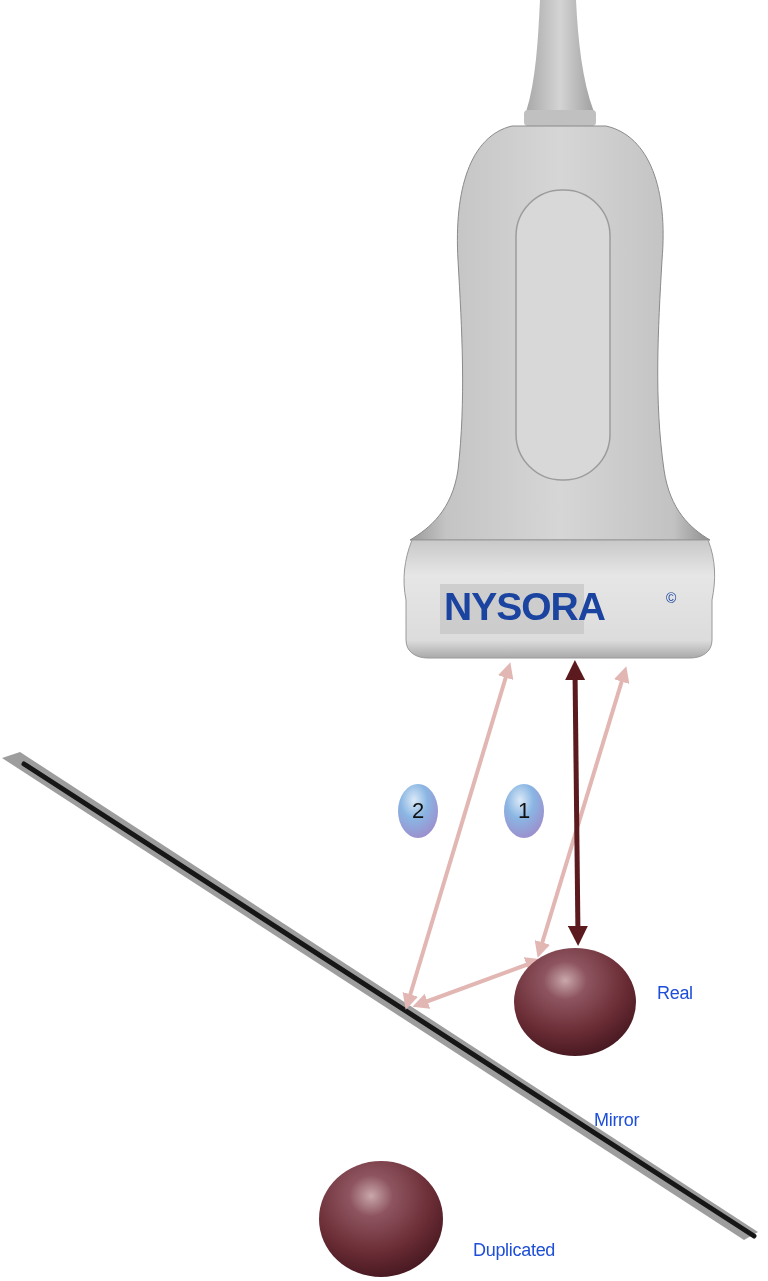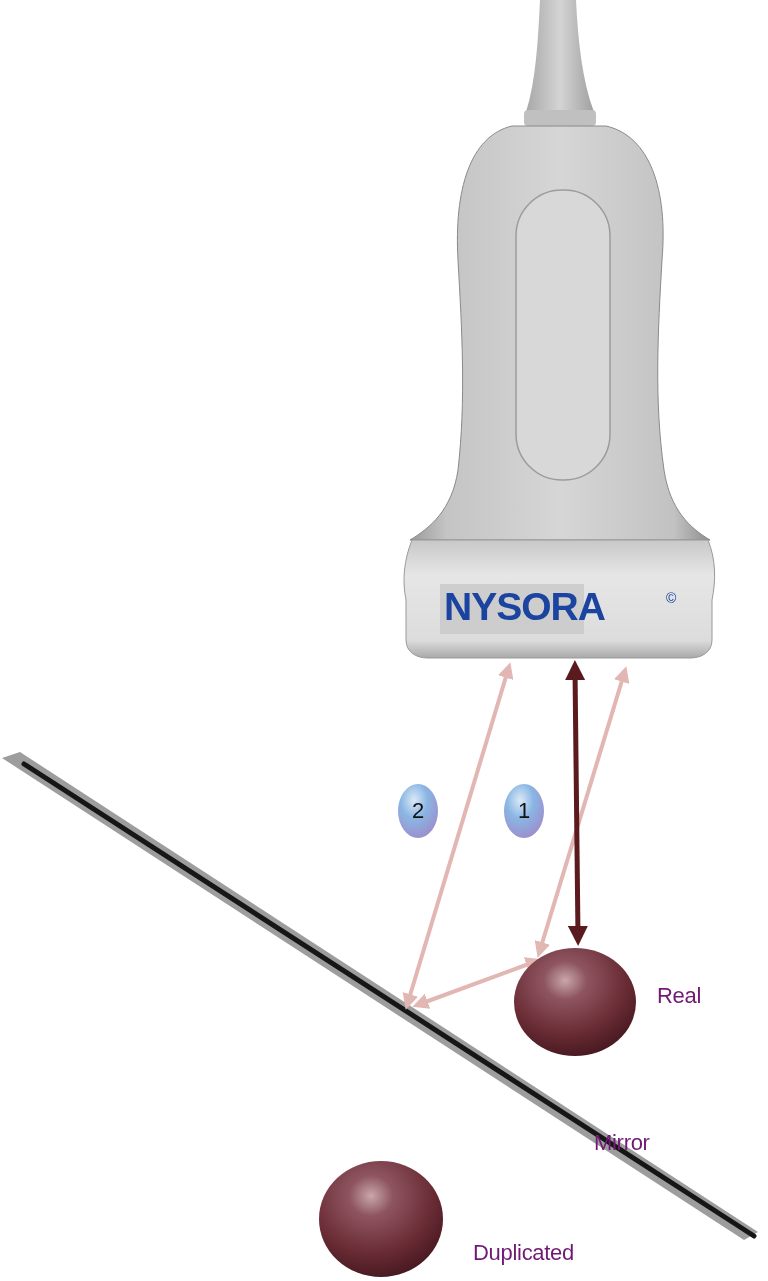"Real" .label { color: #701a75 -> #1d4ed8; font-size: 22px -> 18px }
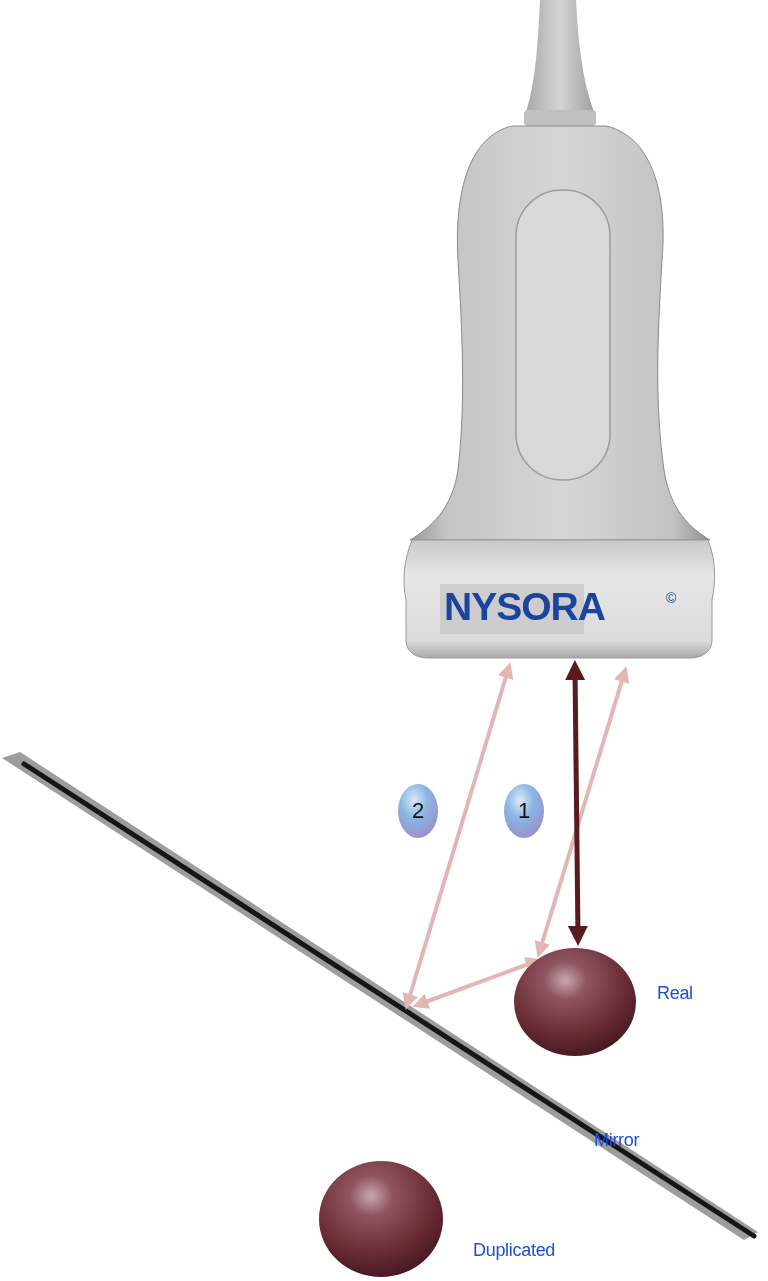"Mirror" div.label { margin-top: 20px -> none }
